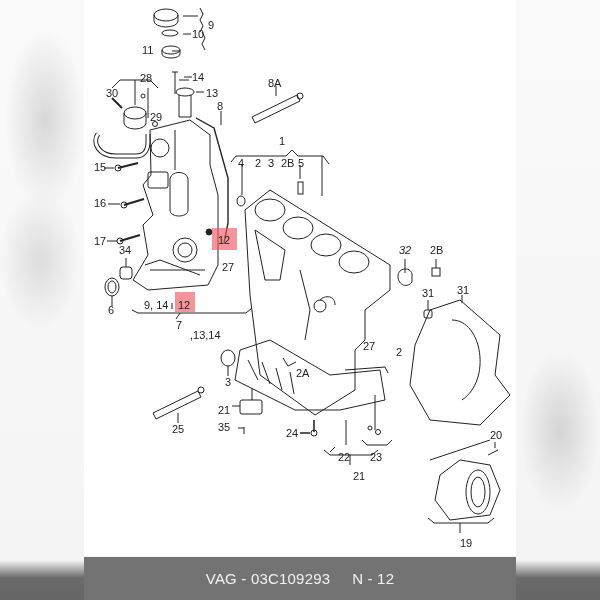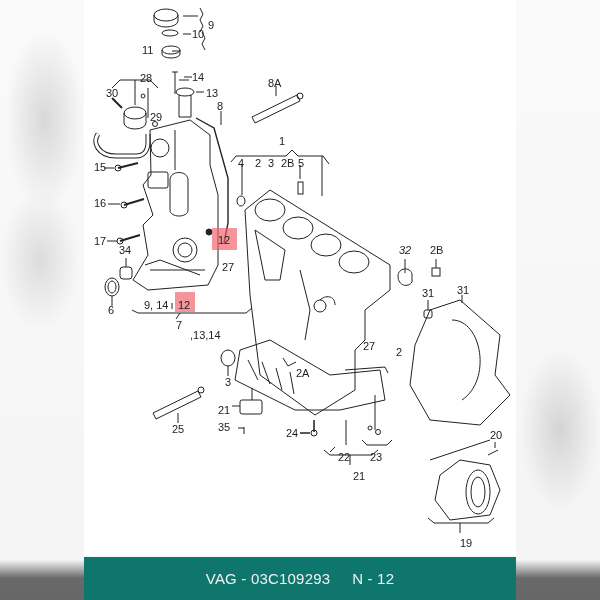"VAG - 03C109293" .caption-bar { background: #0f766e -> #737373 }
